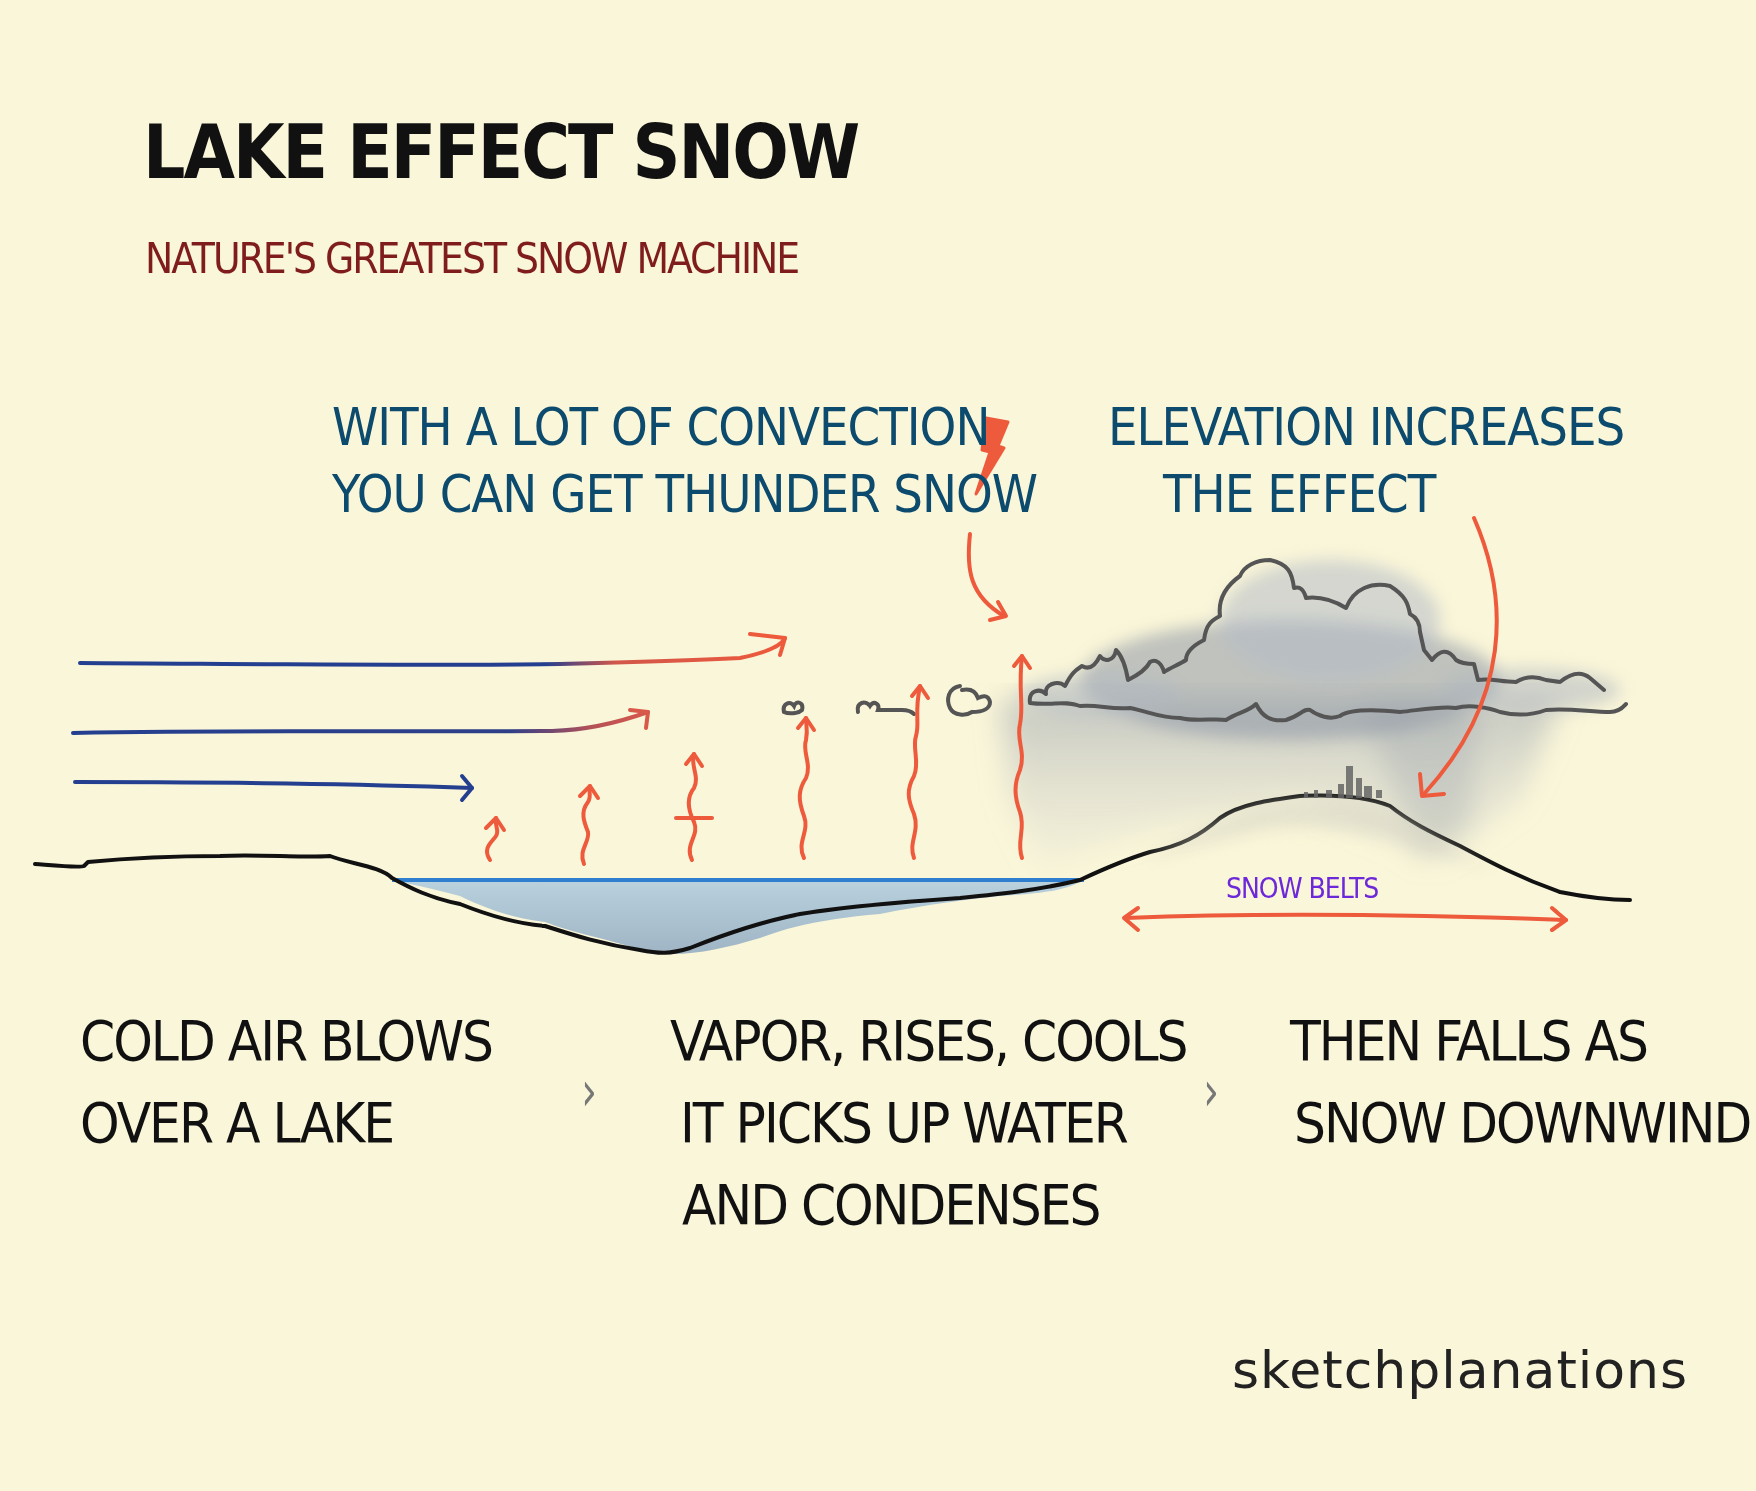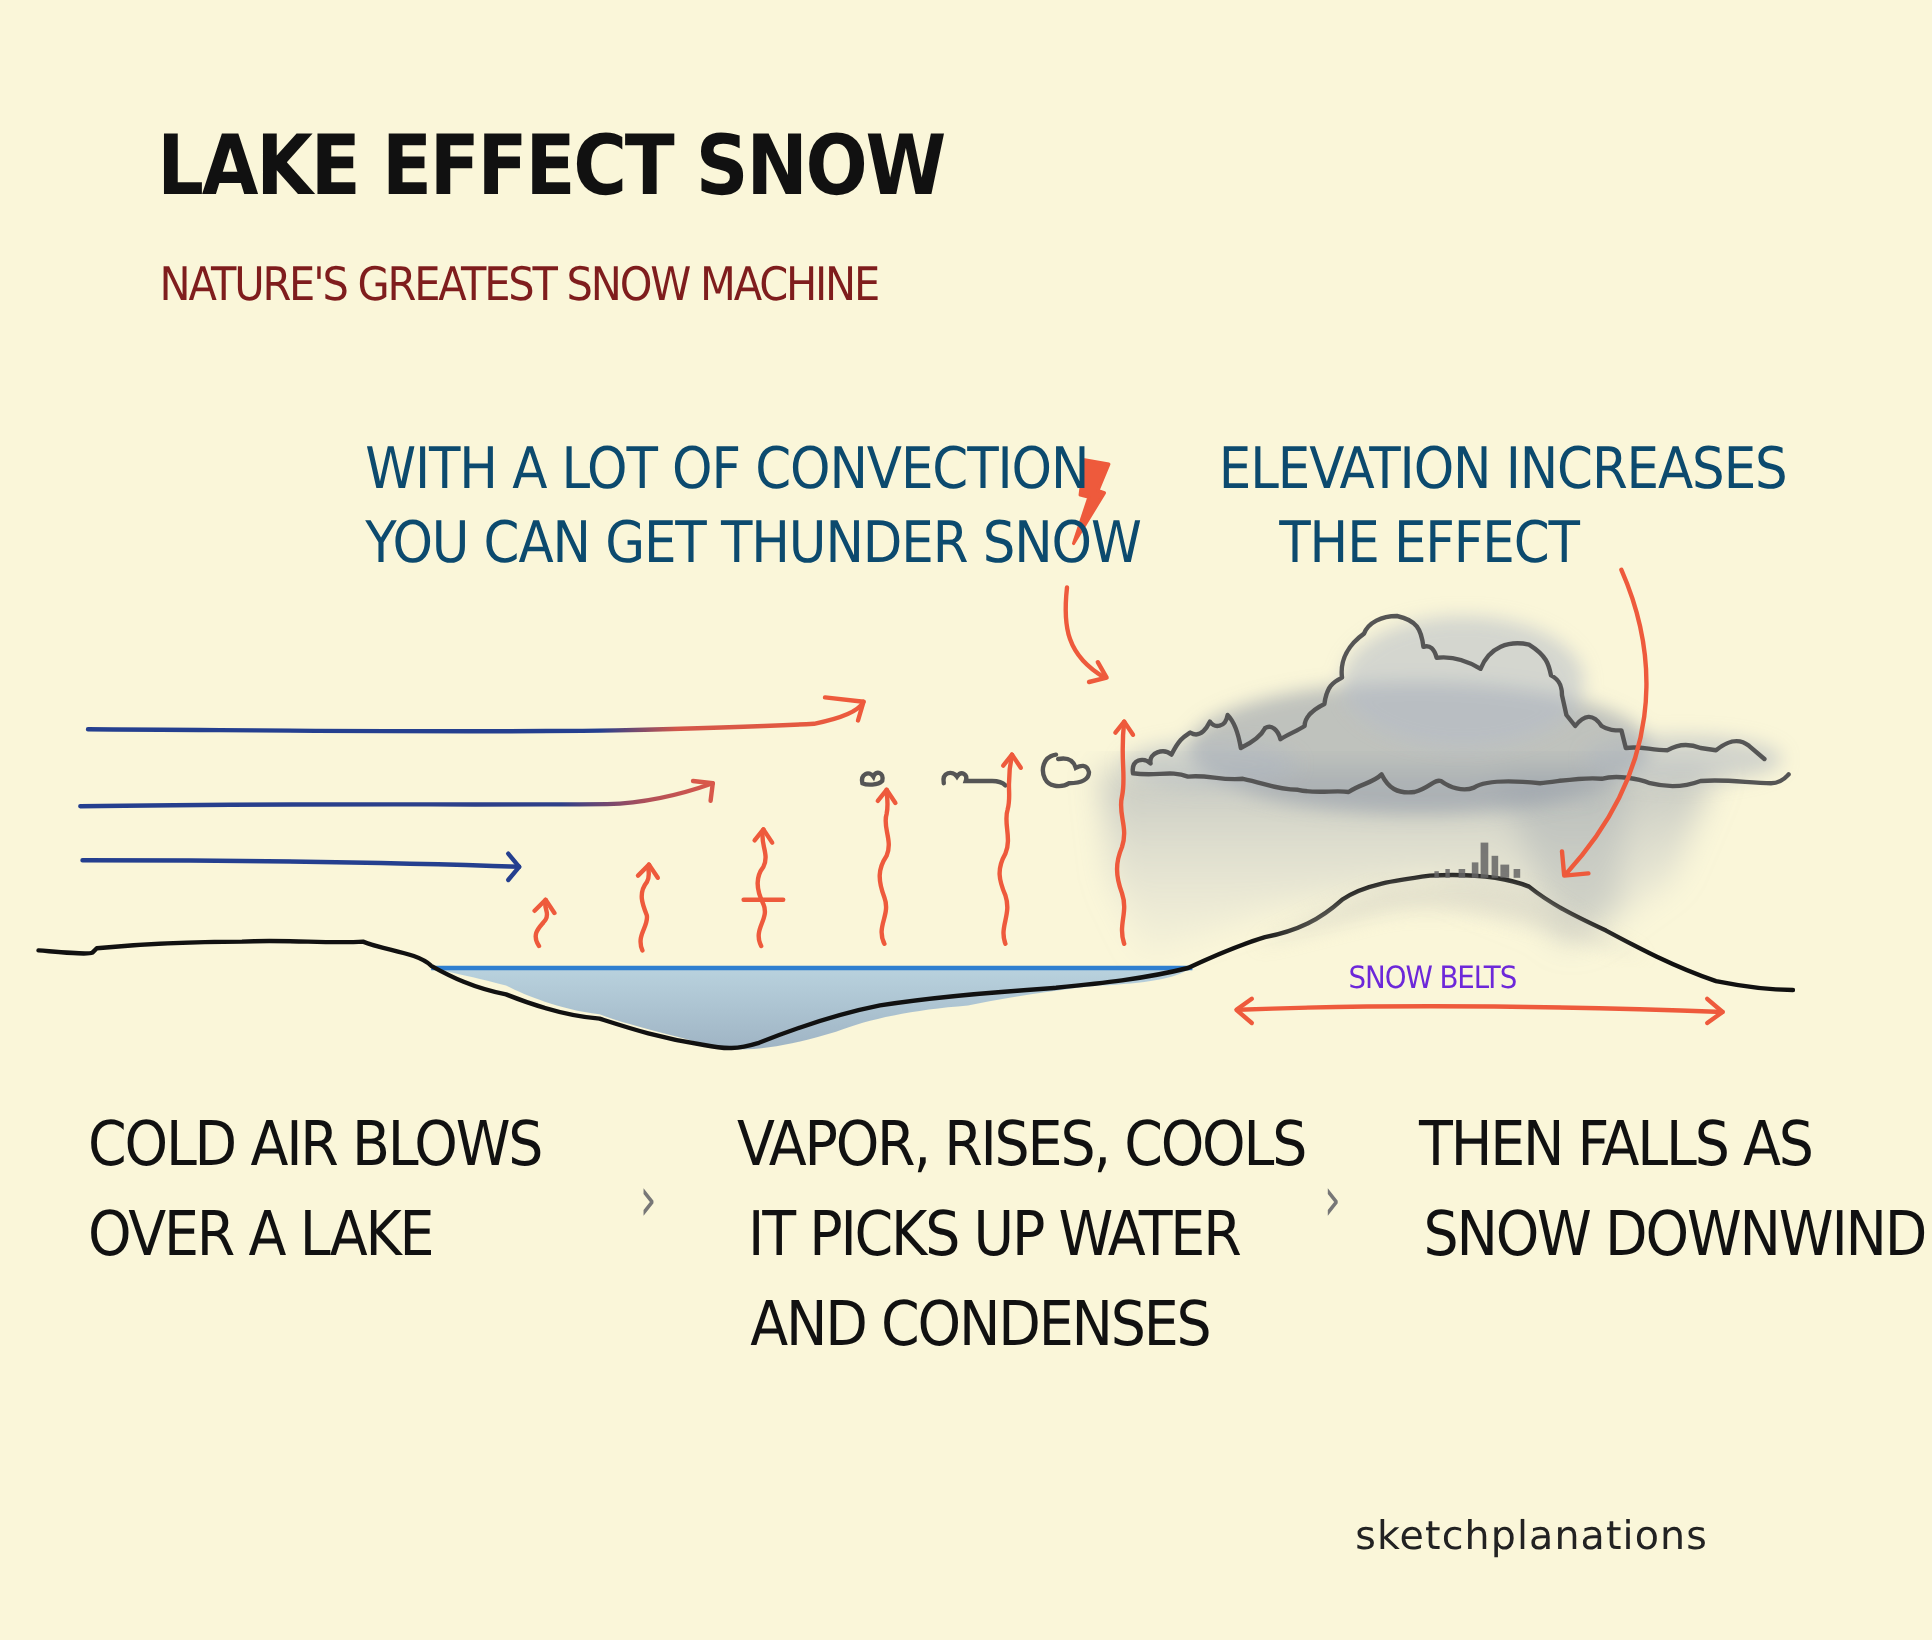"sketchplanations" .brand { font-size: 36px -> 52px; margin-top: 36px -> none }
